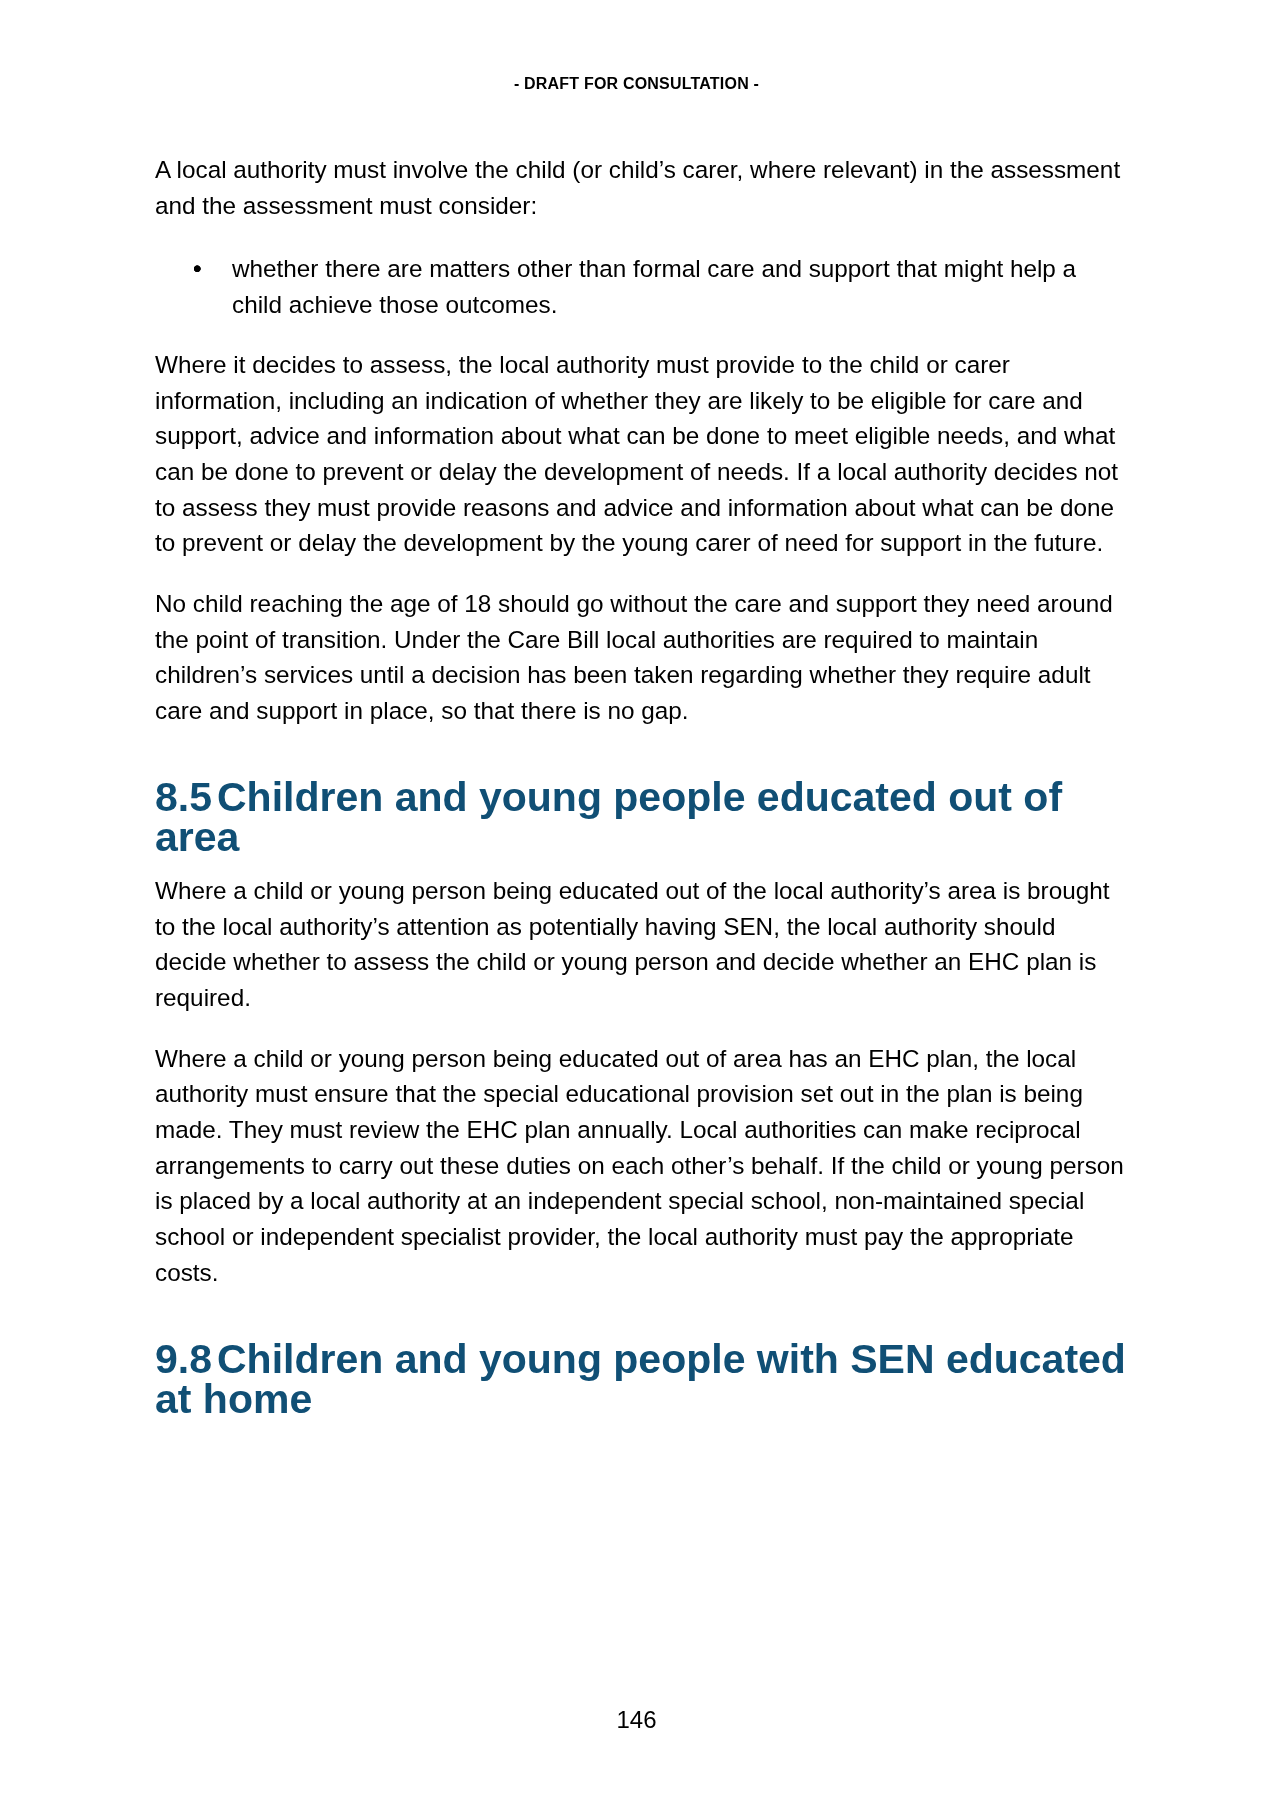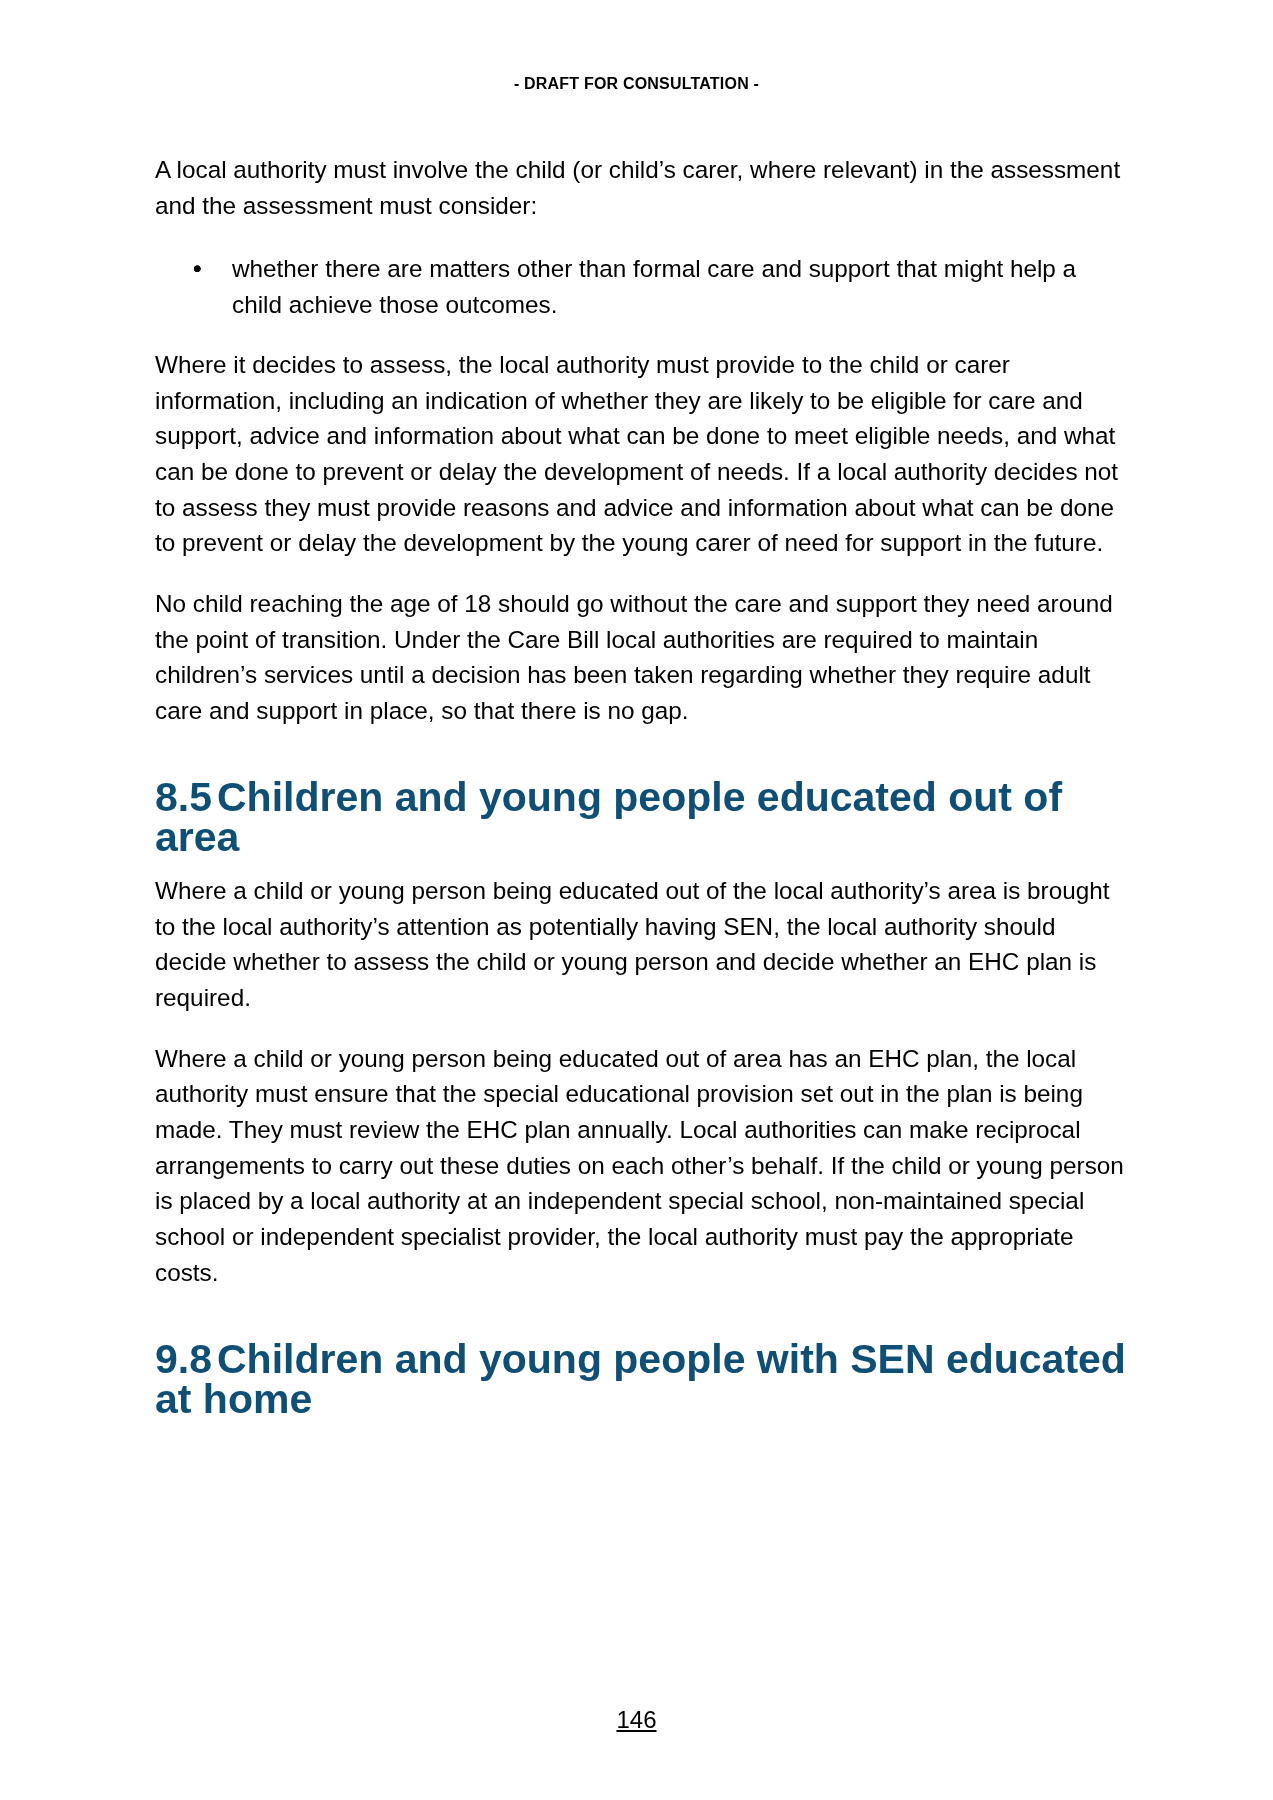"146" .footer { text-decoration: underline -> none }
